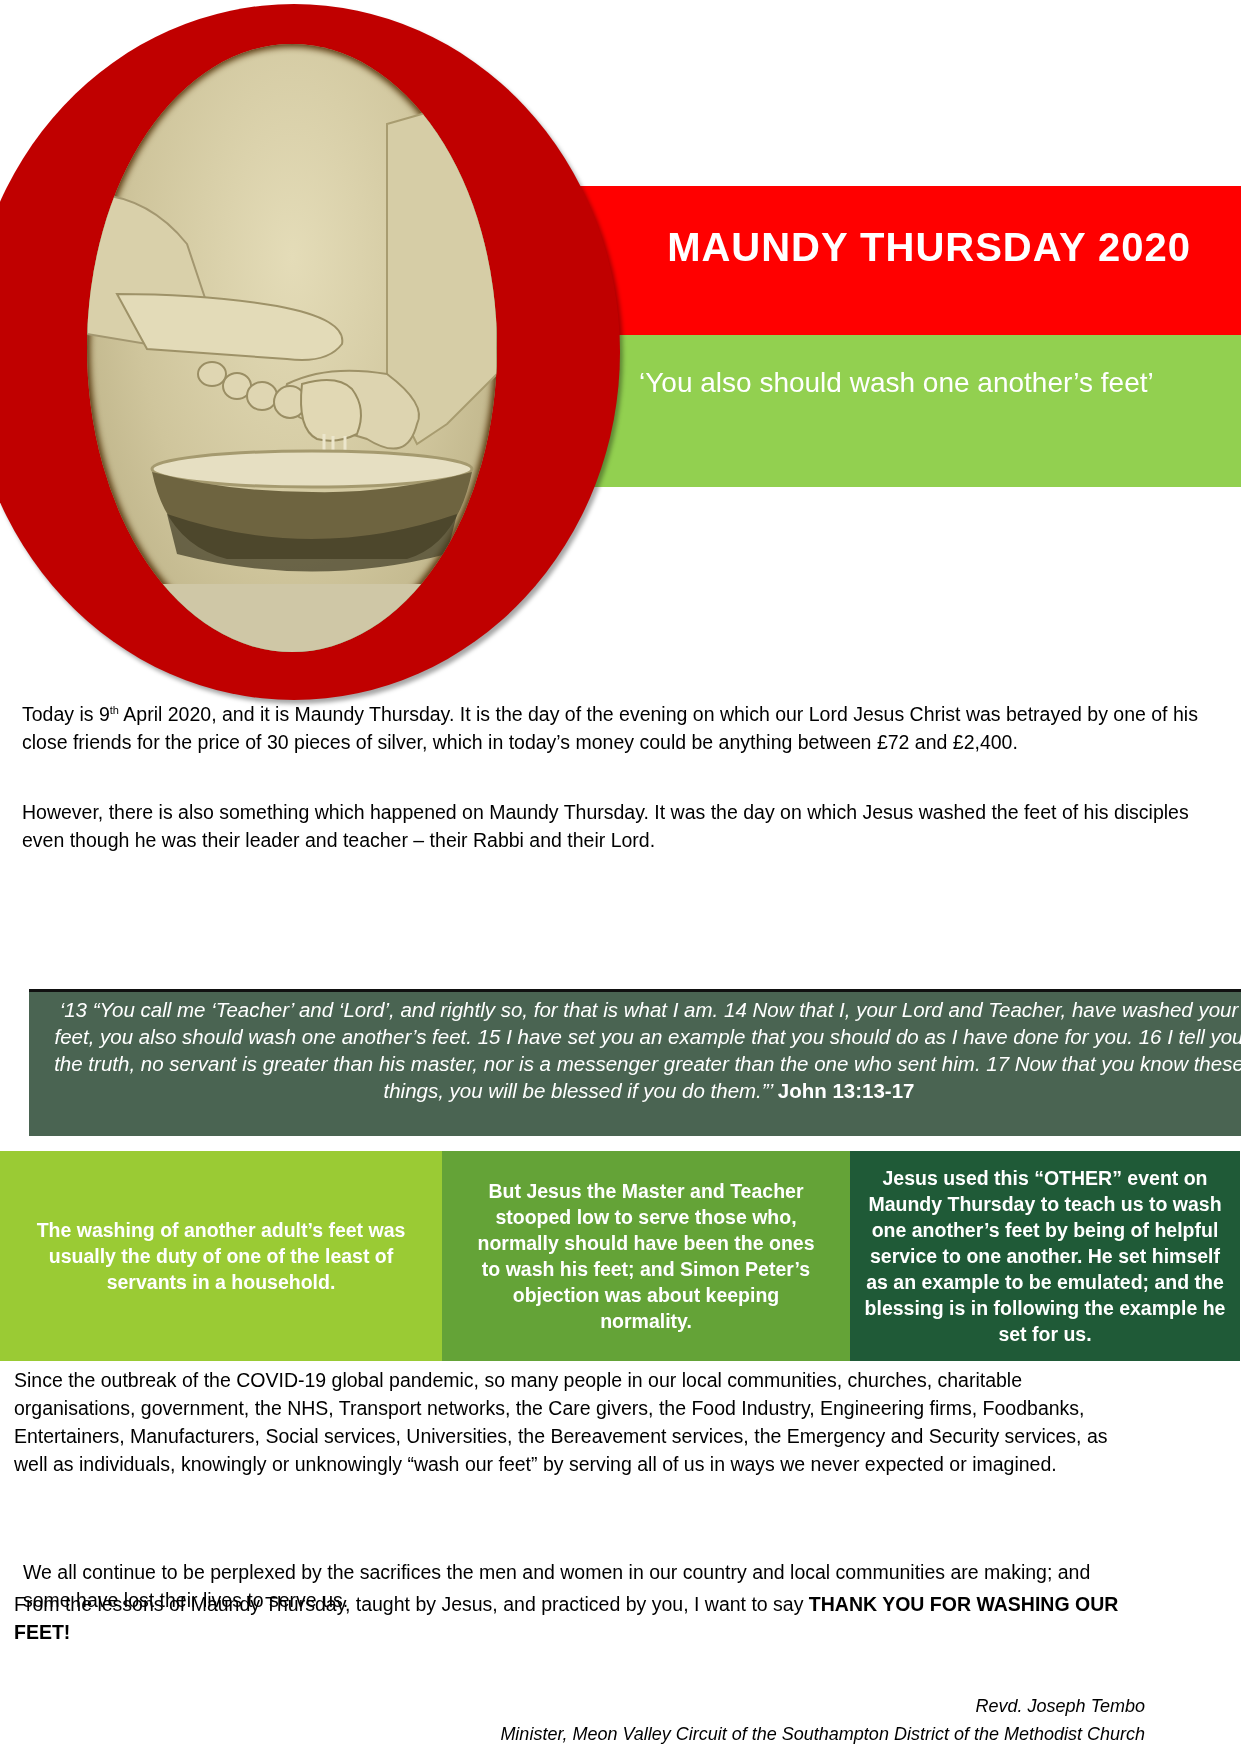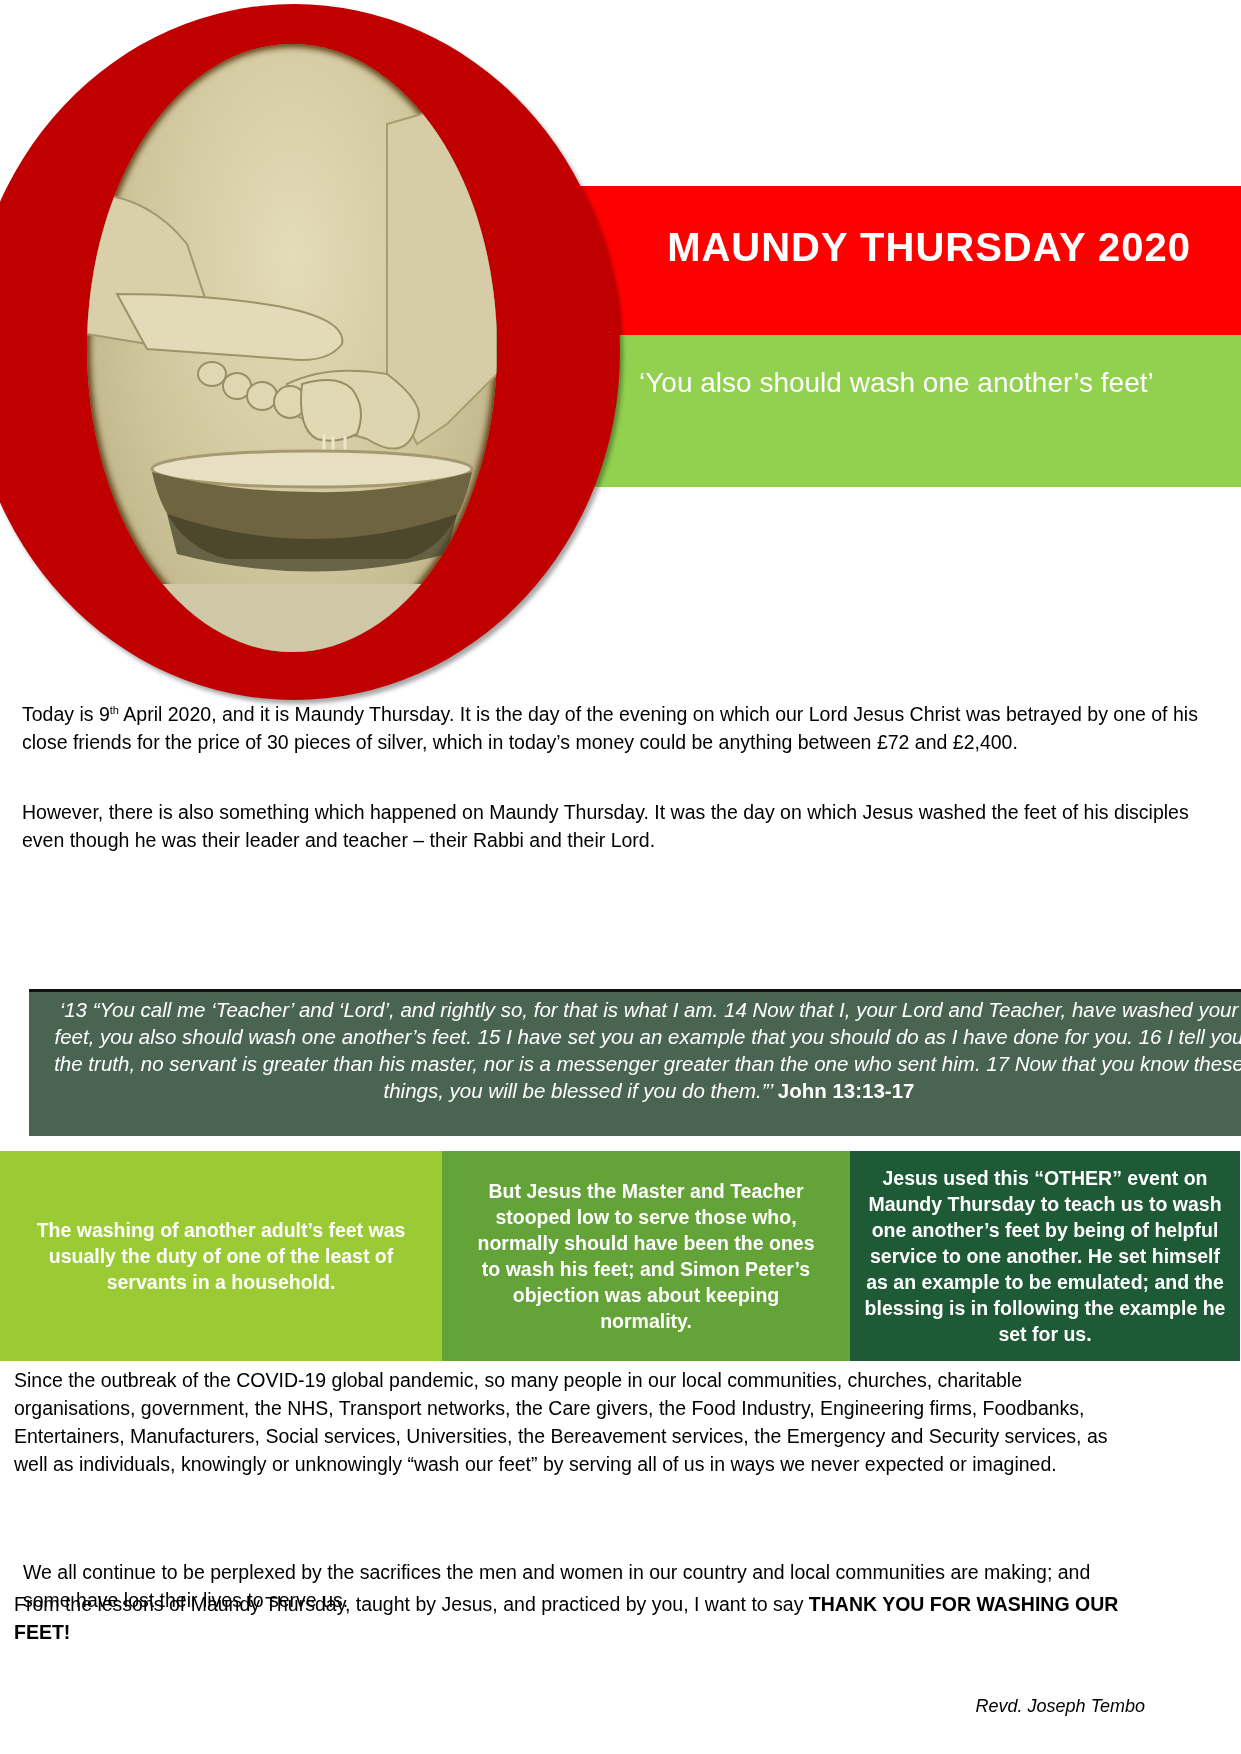"Minister, Meon Valley Circuit of" div { html: none -> <div>Minister, Meon Valley Circuit of the Southampton District of the Methodist Church</div> }
